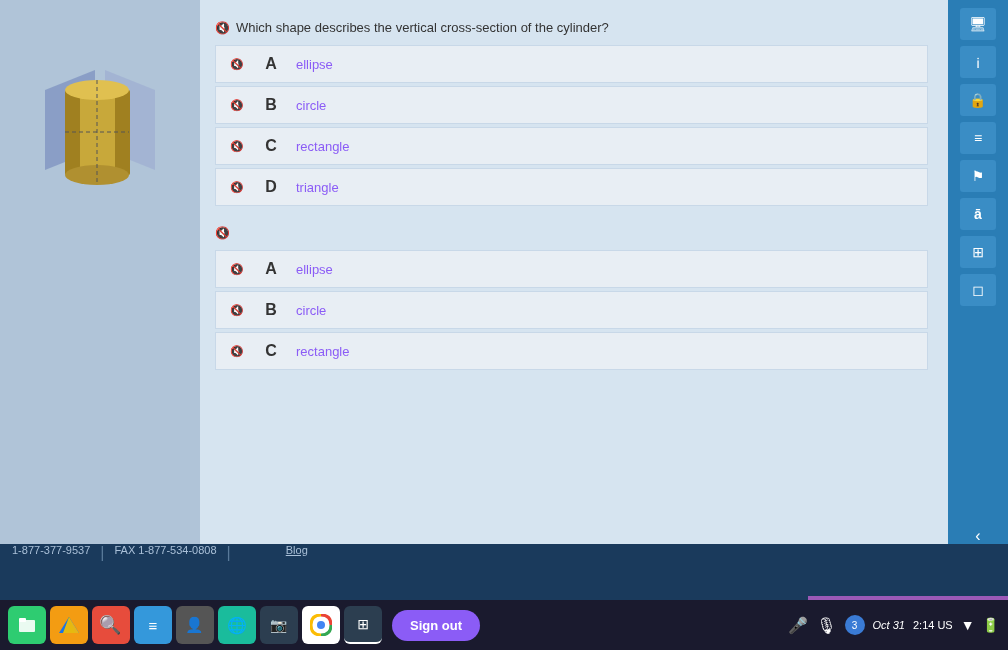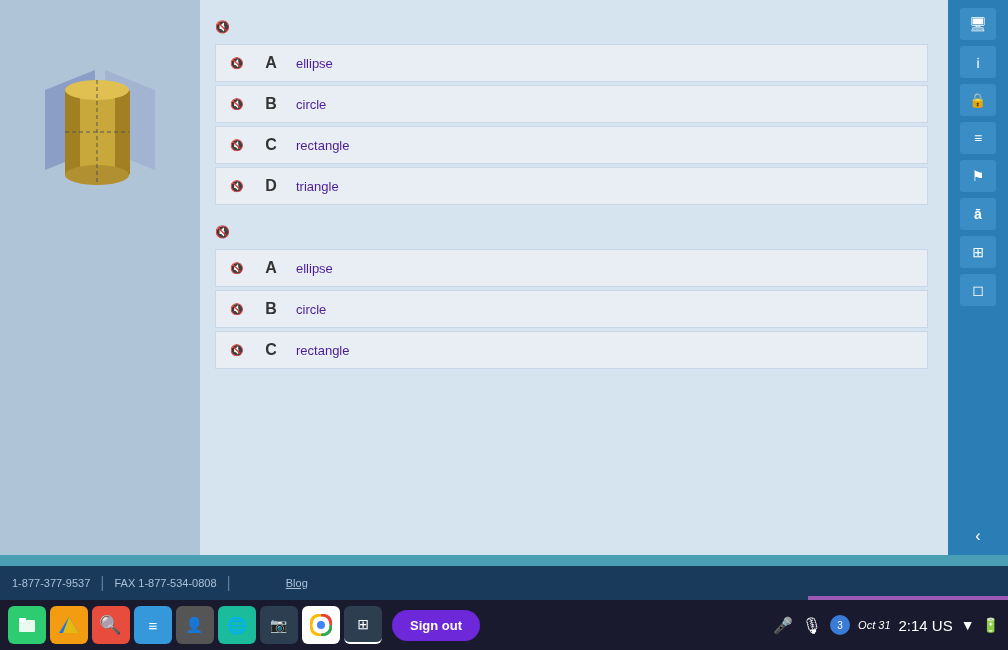"Which shape describes the vertical" span { html: none -> <span>Which shape describes the vertical cross-section of the cylinder?</span> }
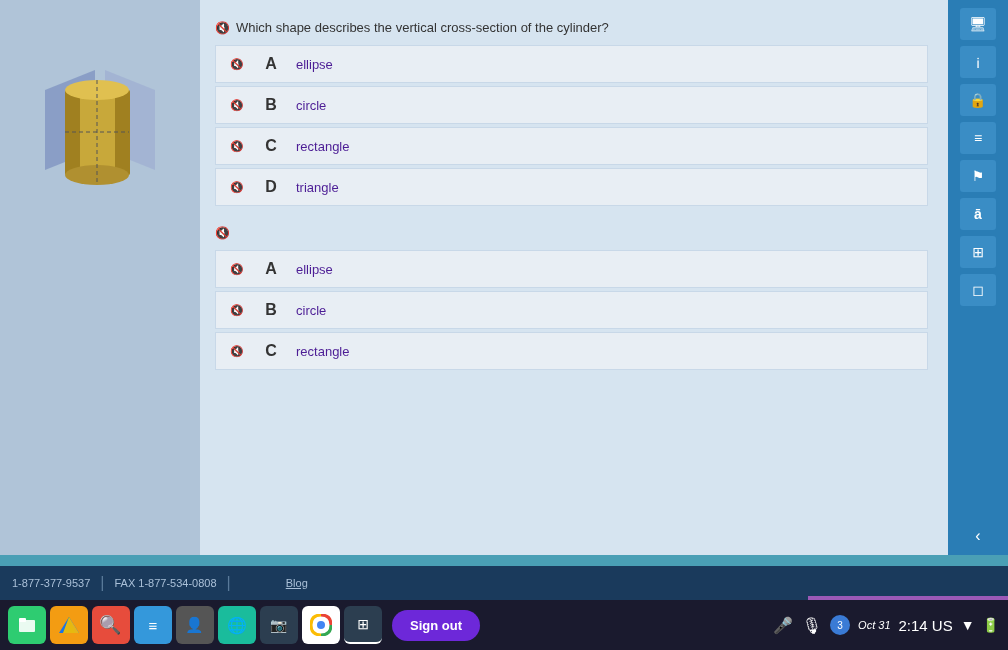"ellipse" .answer-text { color: #4c1d95 -> #8b5cf6 }
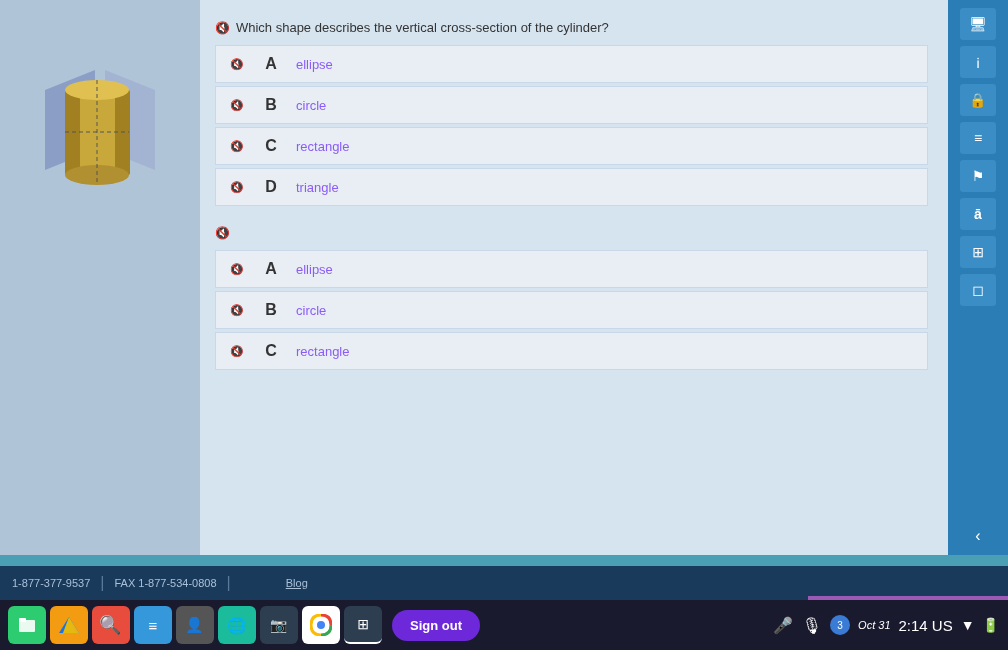"1-877-377-9537" .footer-bar { align-items: center -> none; height: 34px -> 56px }
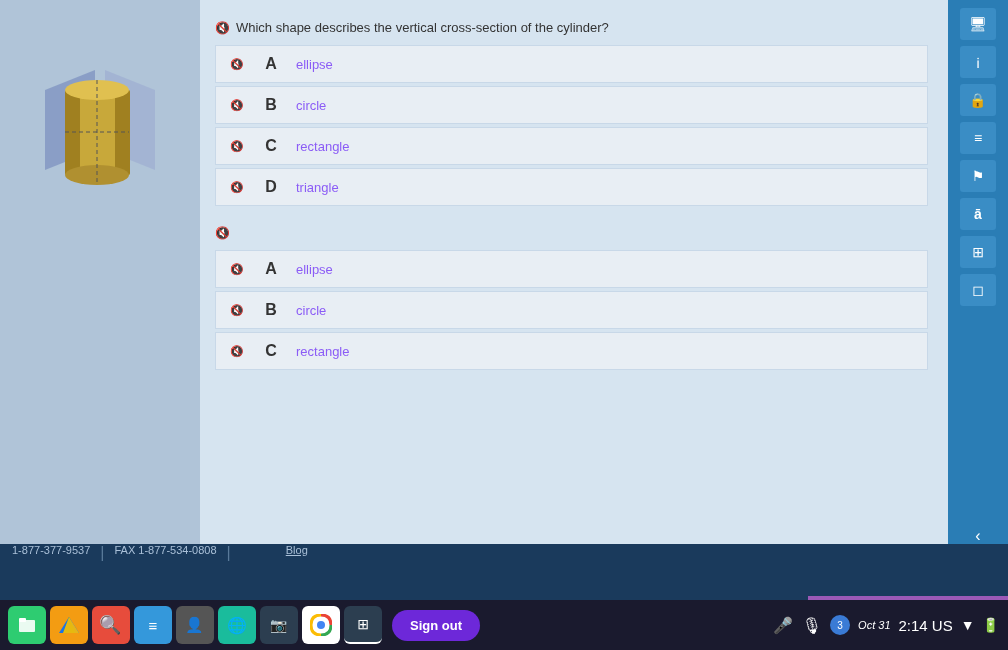"Sign out" .sign-out-btn { background: #6d28d9 -> #8b5cf6 }
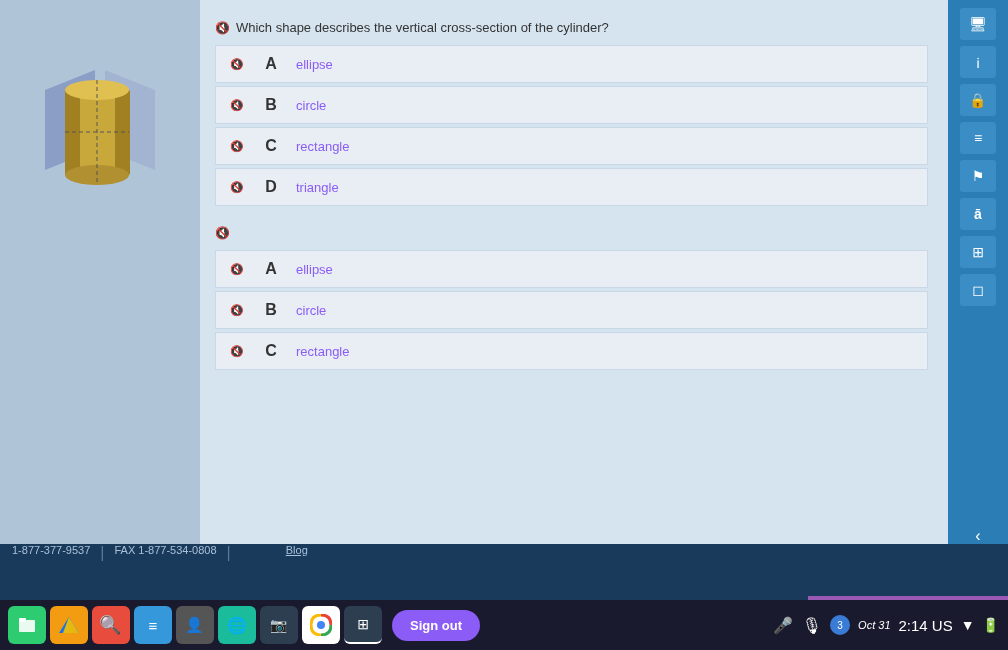"2:14 US" span { font-size: 15px -> 11px }
